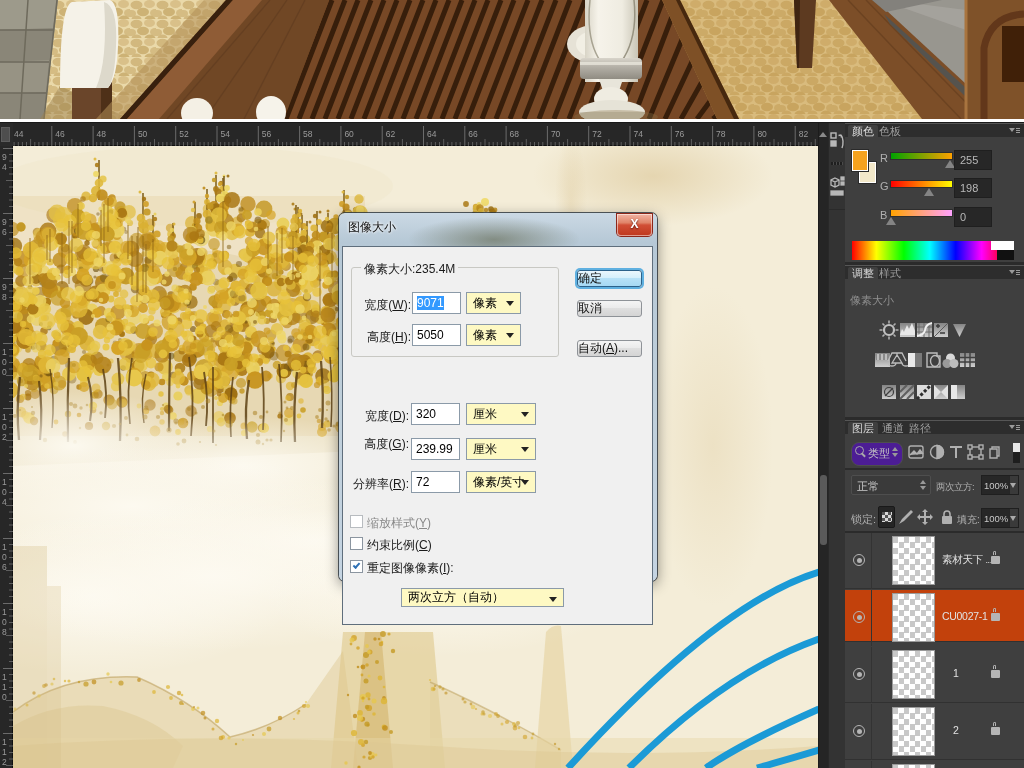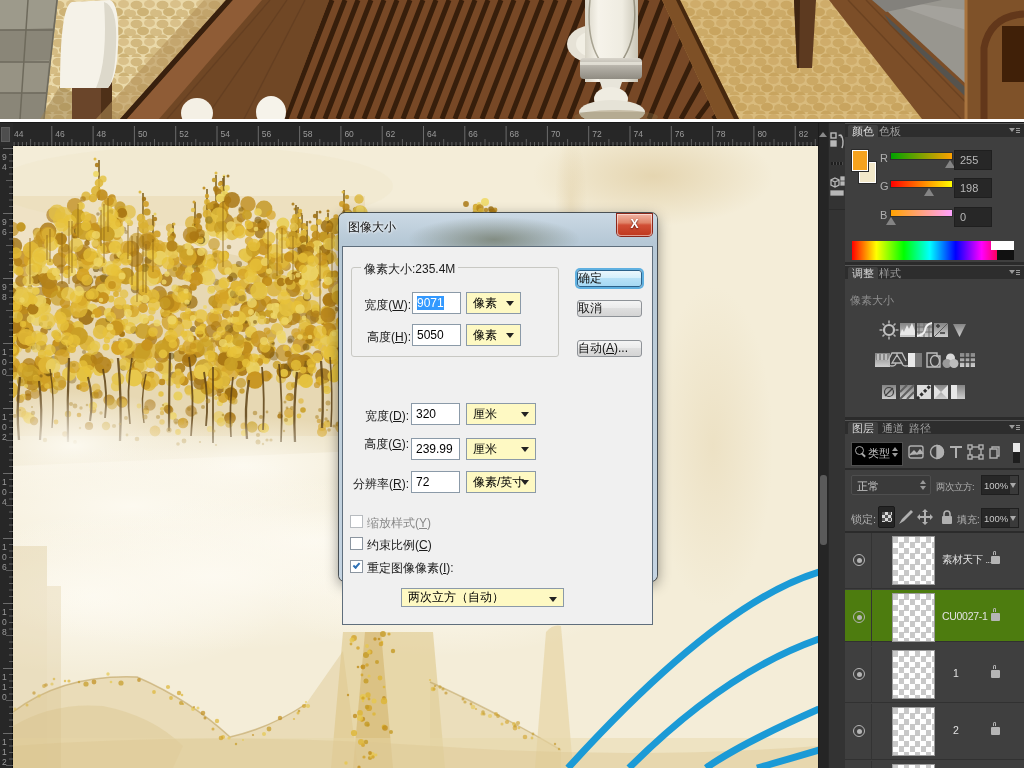"类型" div.abs { background: #000000 -> #4c1d95; border-radius: 0 -> 8px }
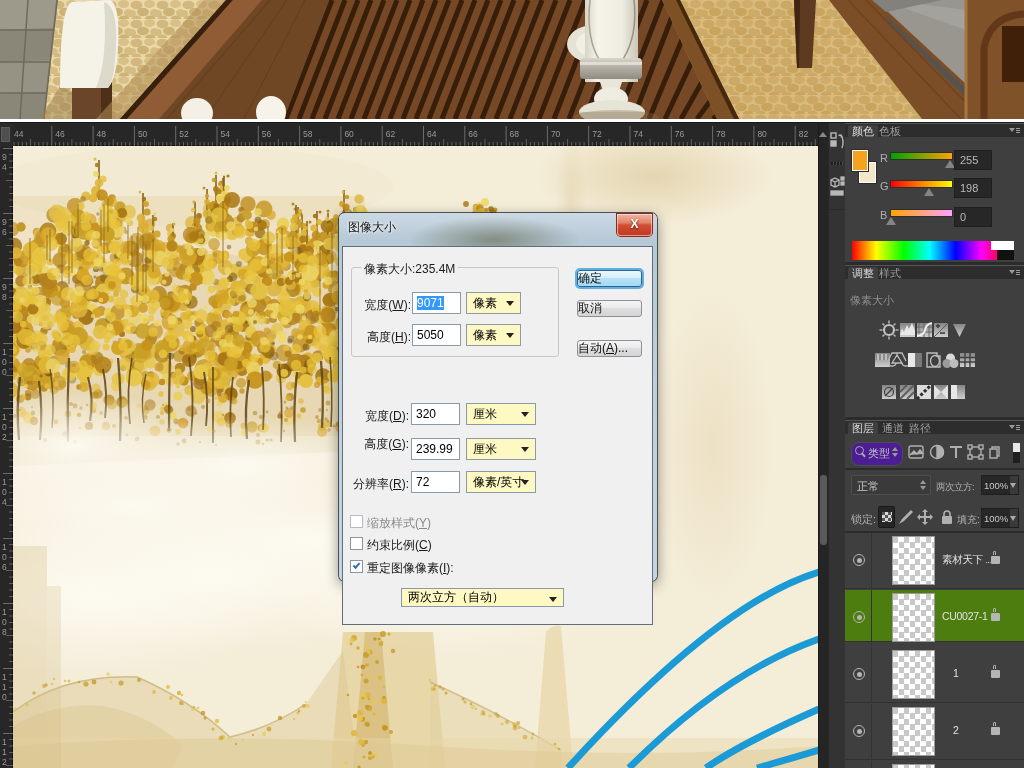"CU0027-1" div.abs { background: #4d7c0f -> #c2410c }
